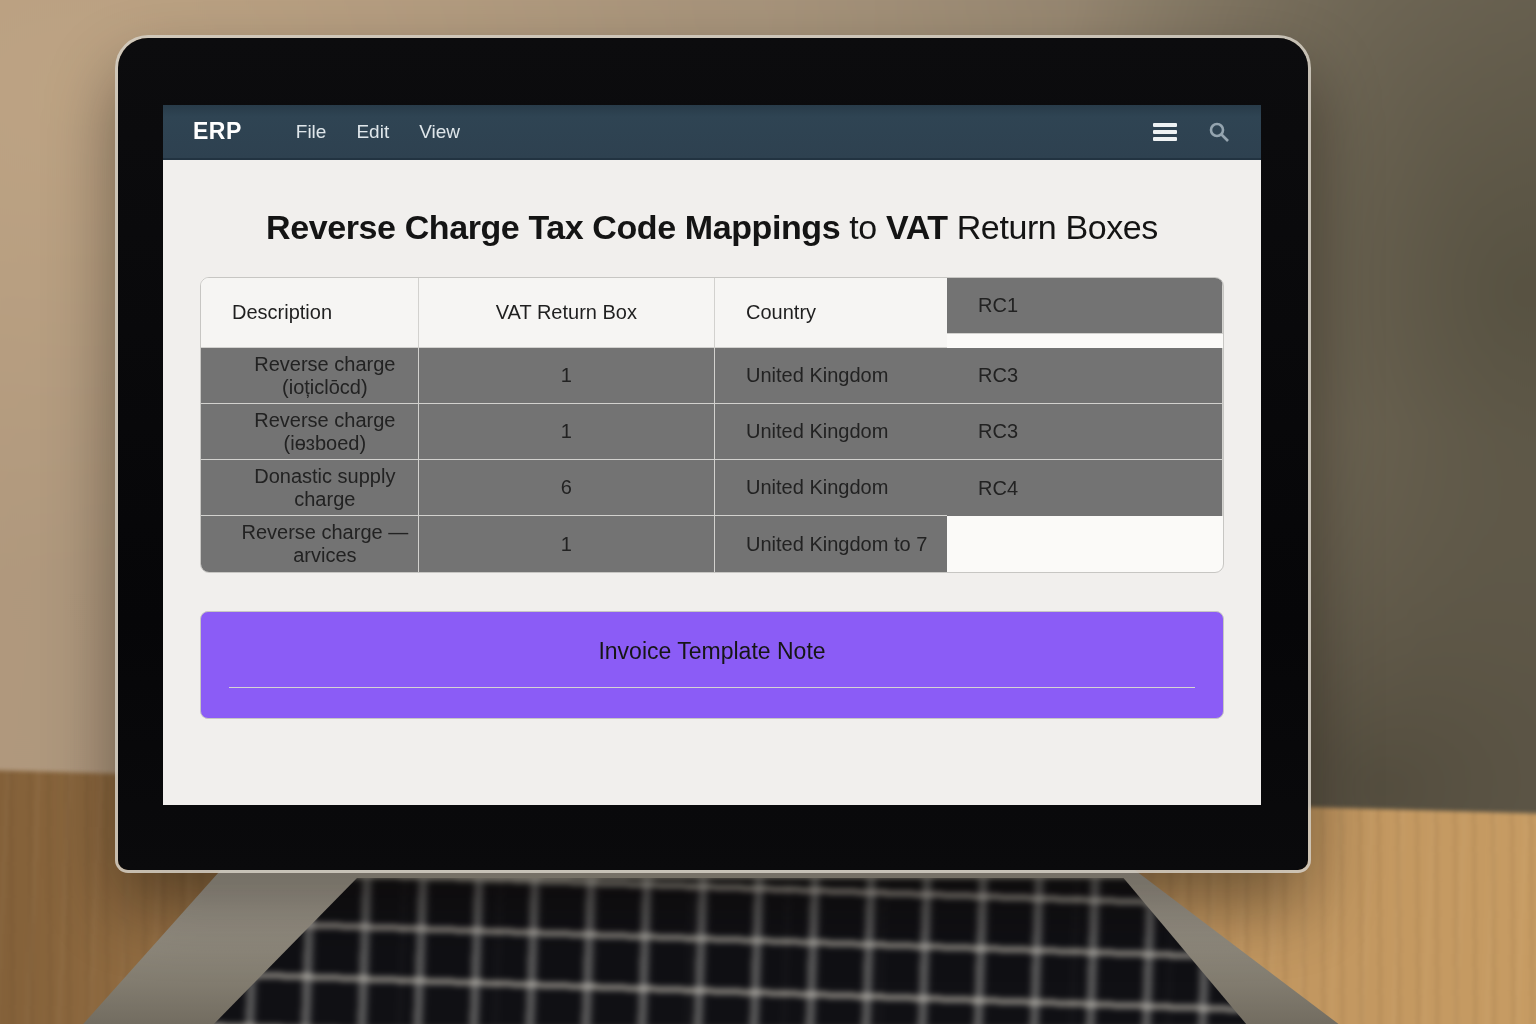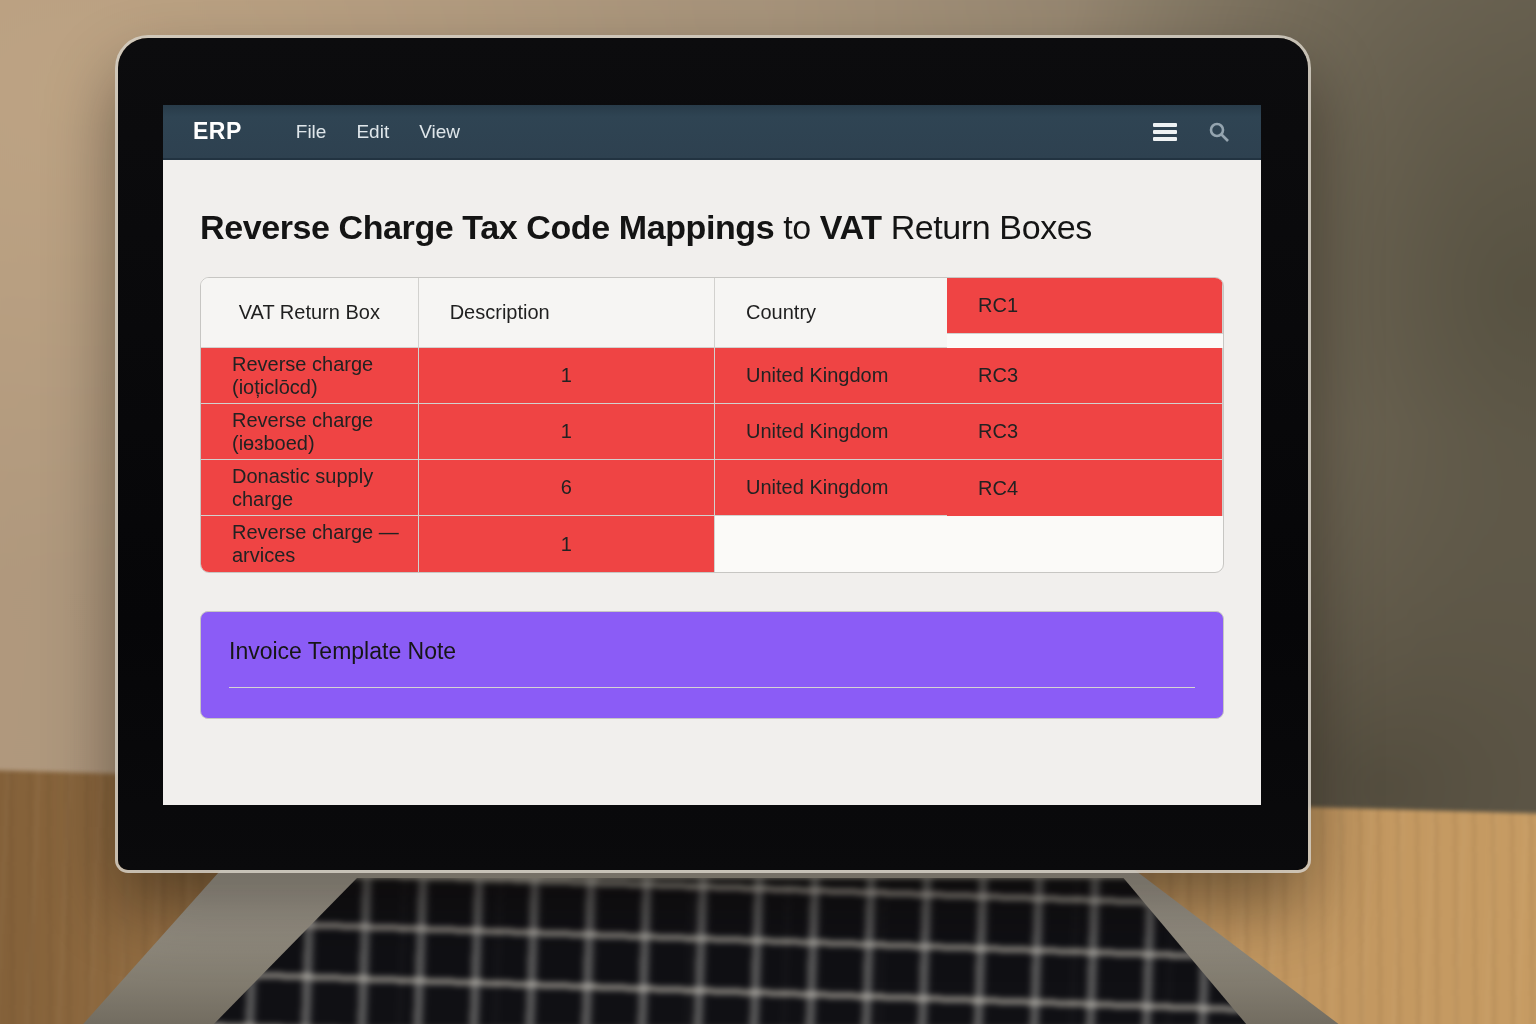"Reverse Charge Tax Code Mappings" .content { text-align: none -> center }
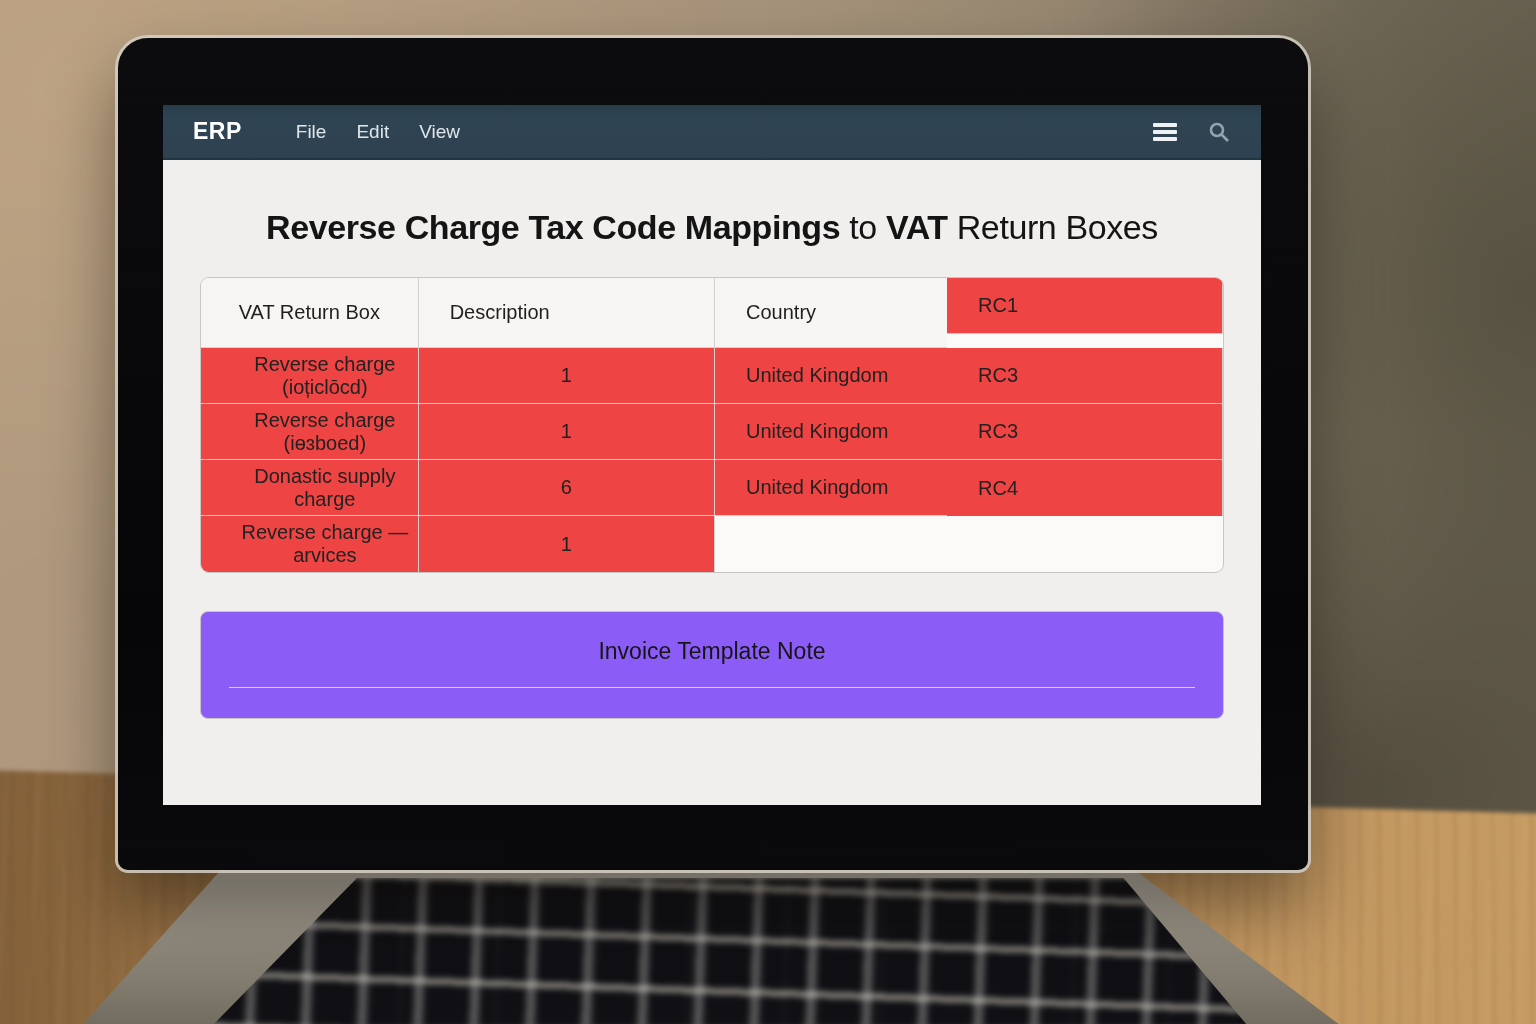"VAT Return Box" div.cell { order: before "Description" -> after "Description" }
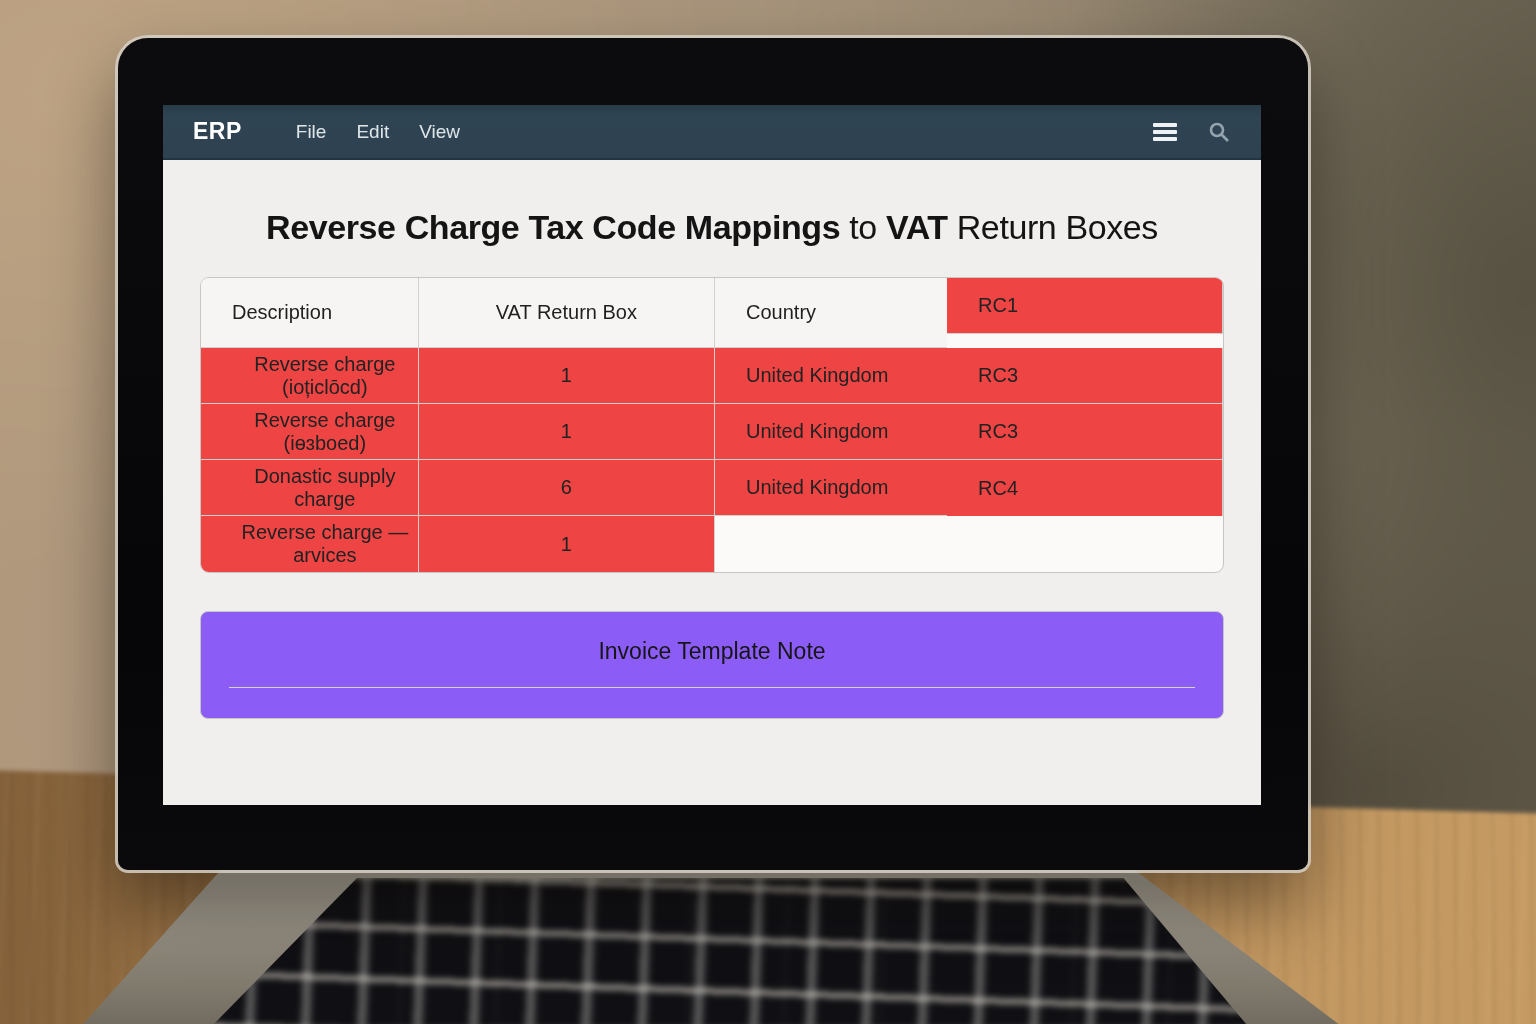"RC1" .tax-table .cell { background: #ef4444 -> #737373 }
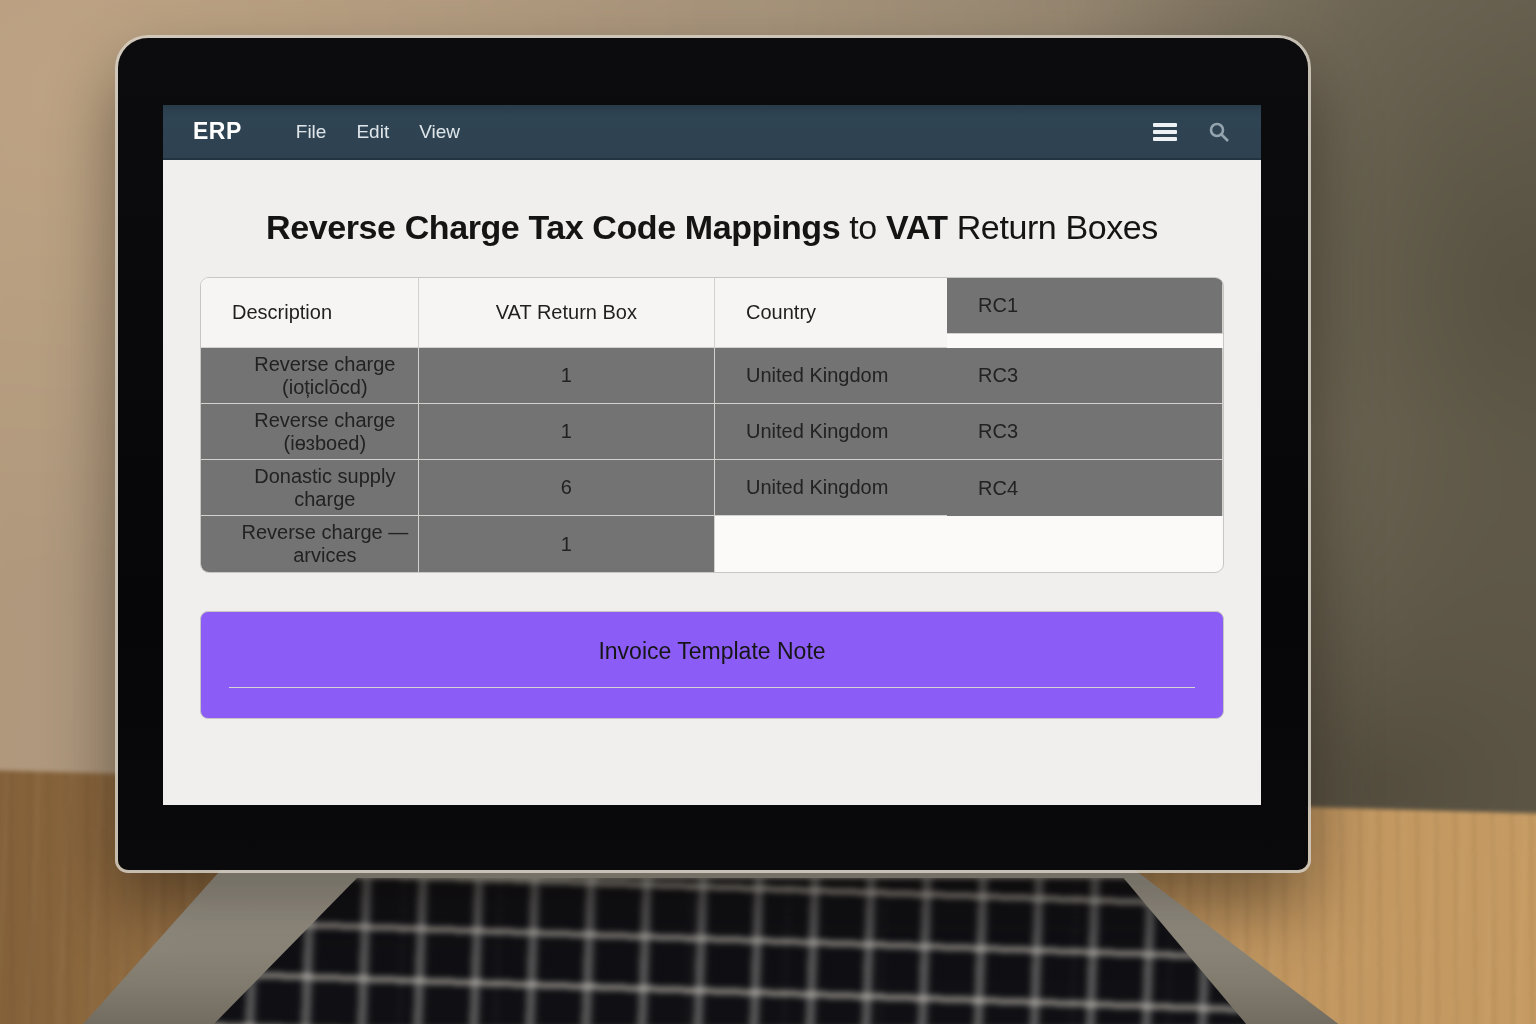"United Kingdom to 7" div.cell { html: none -> <div>United Kingdom to 7</div> }
